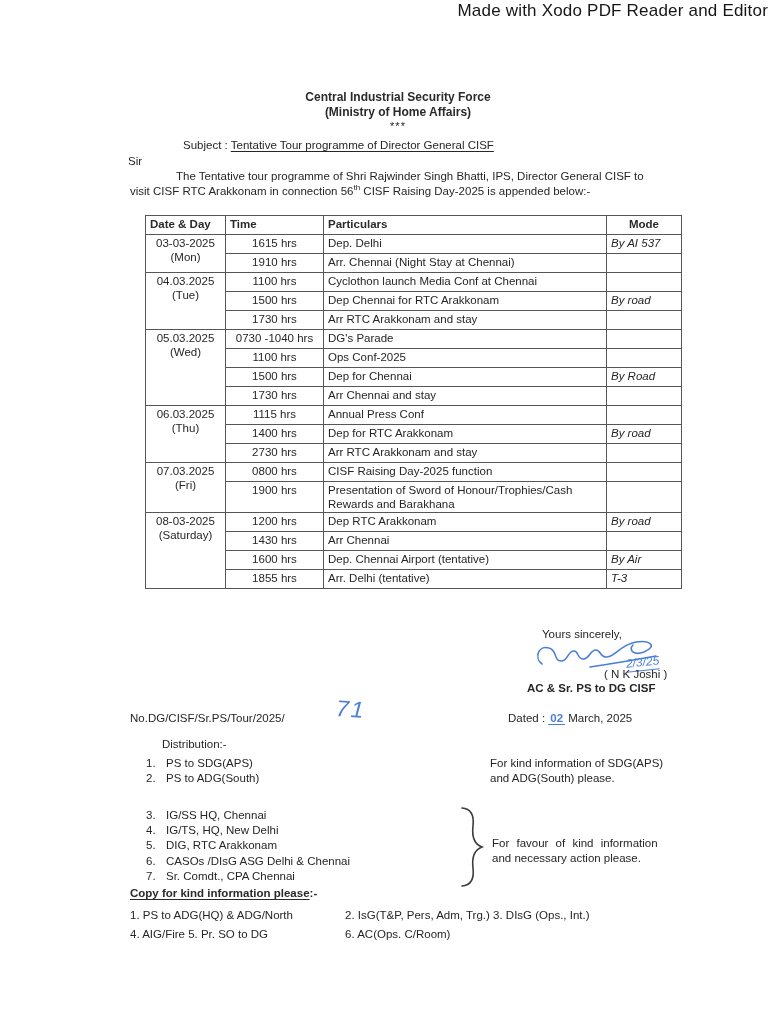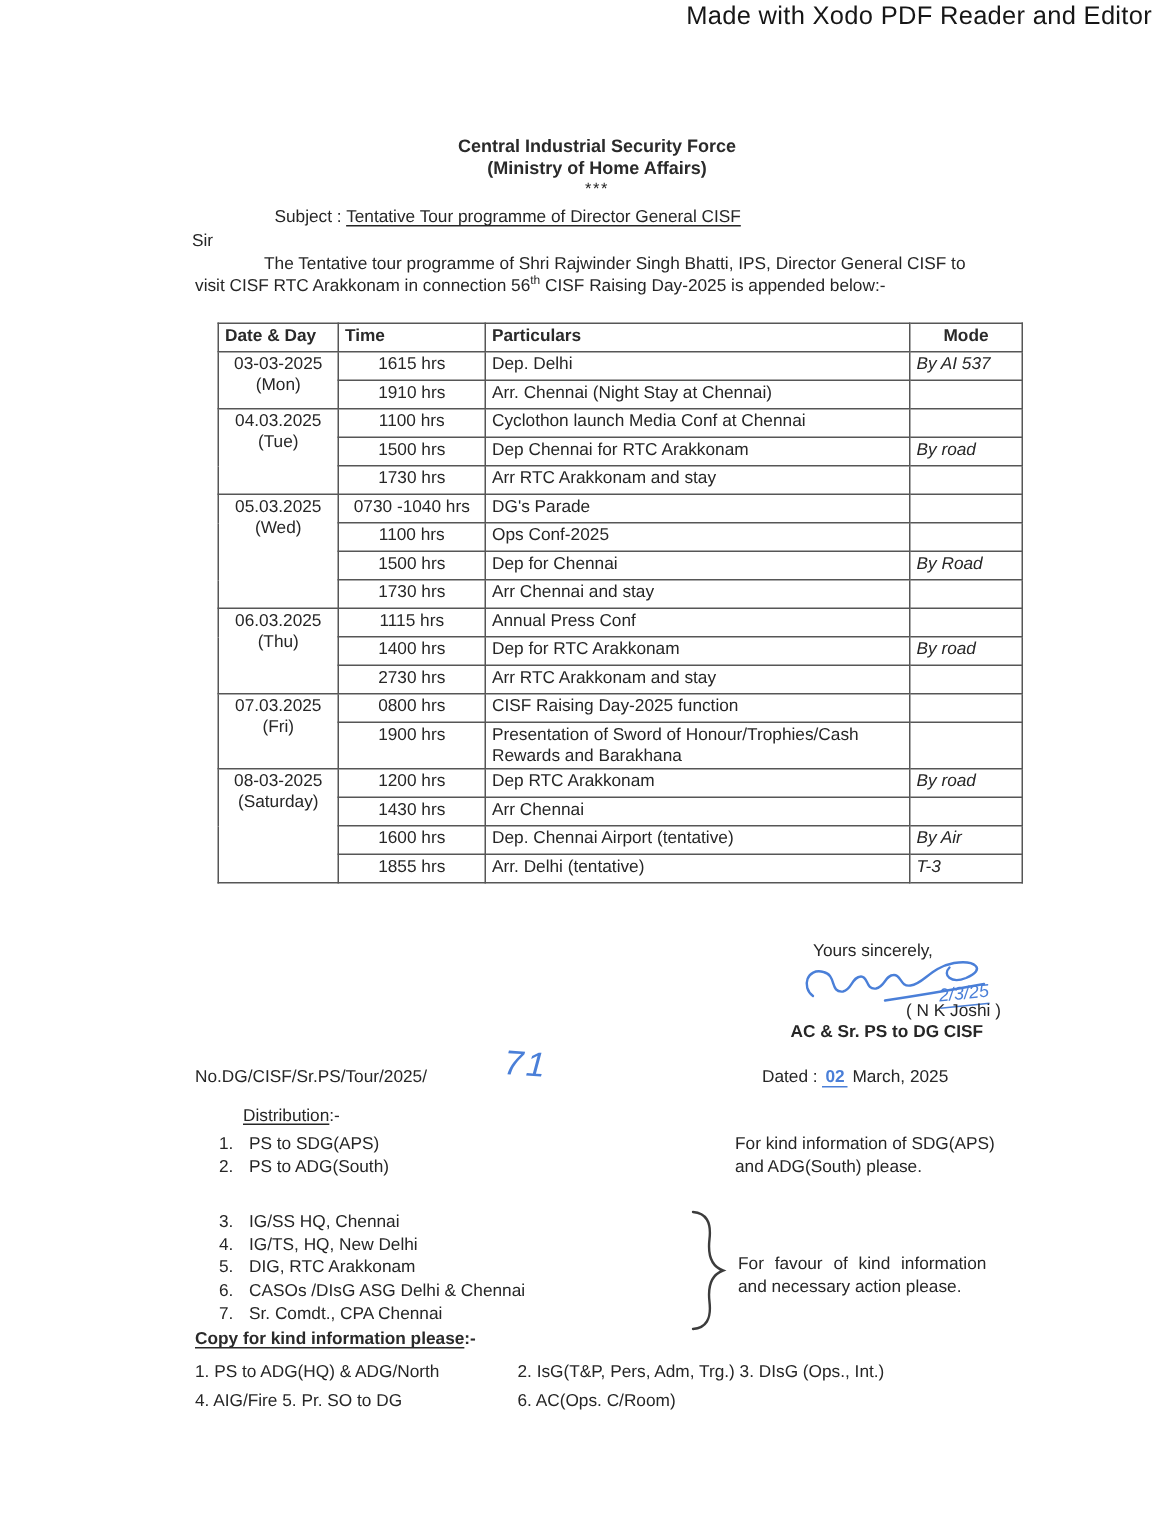"Distribution" .dist-heading .u { text-decoration: underline -> none }
